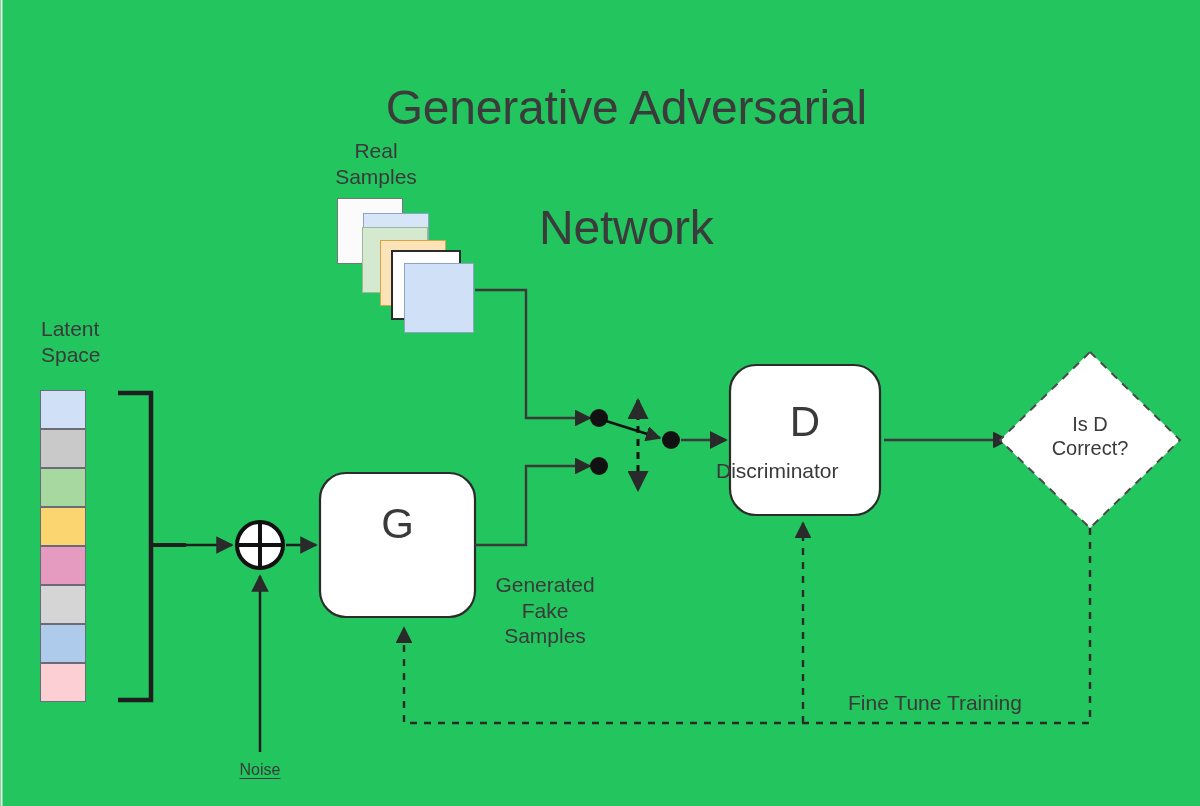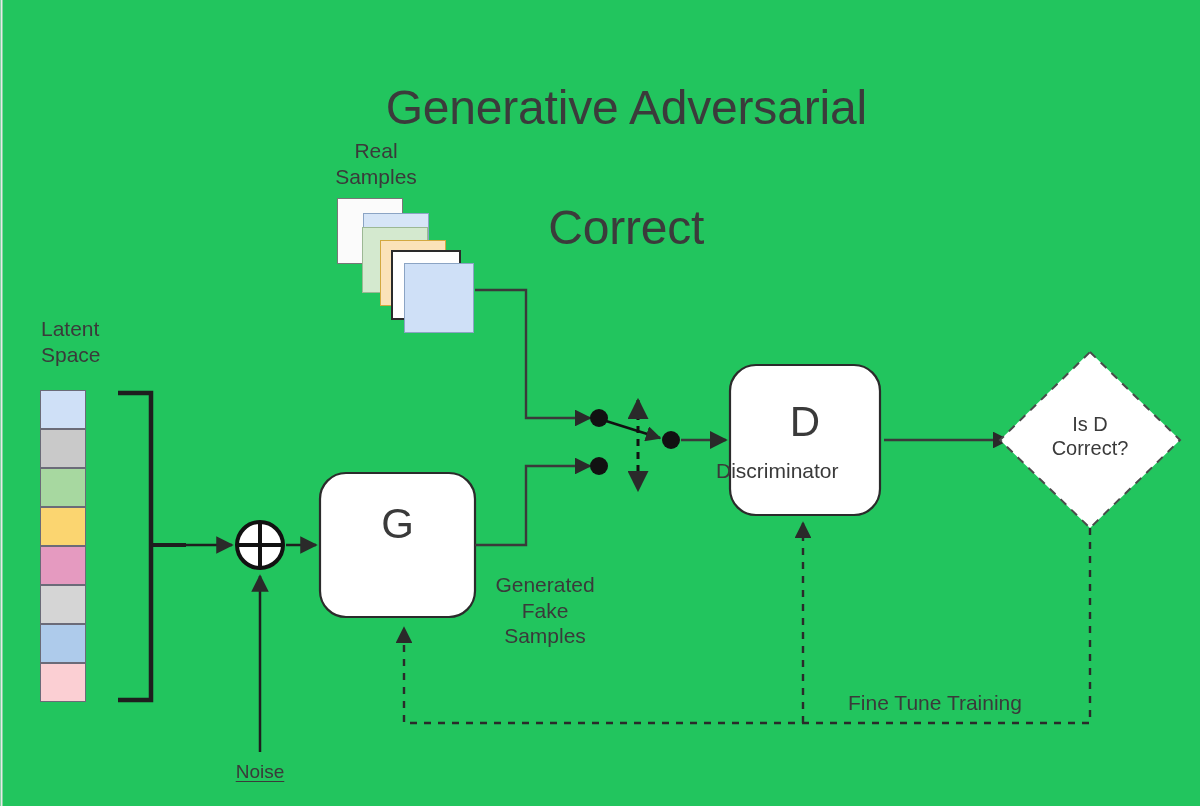"Correct" span { text: Correct -> Network }
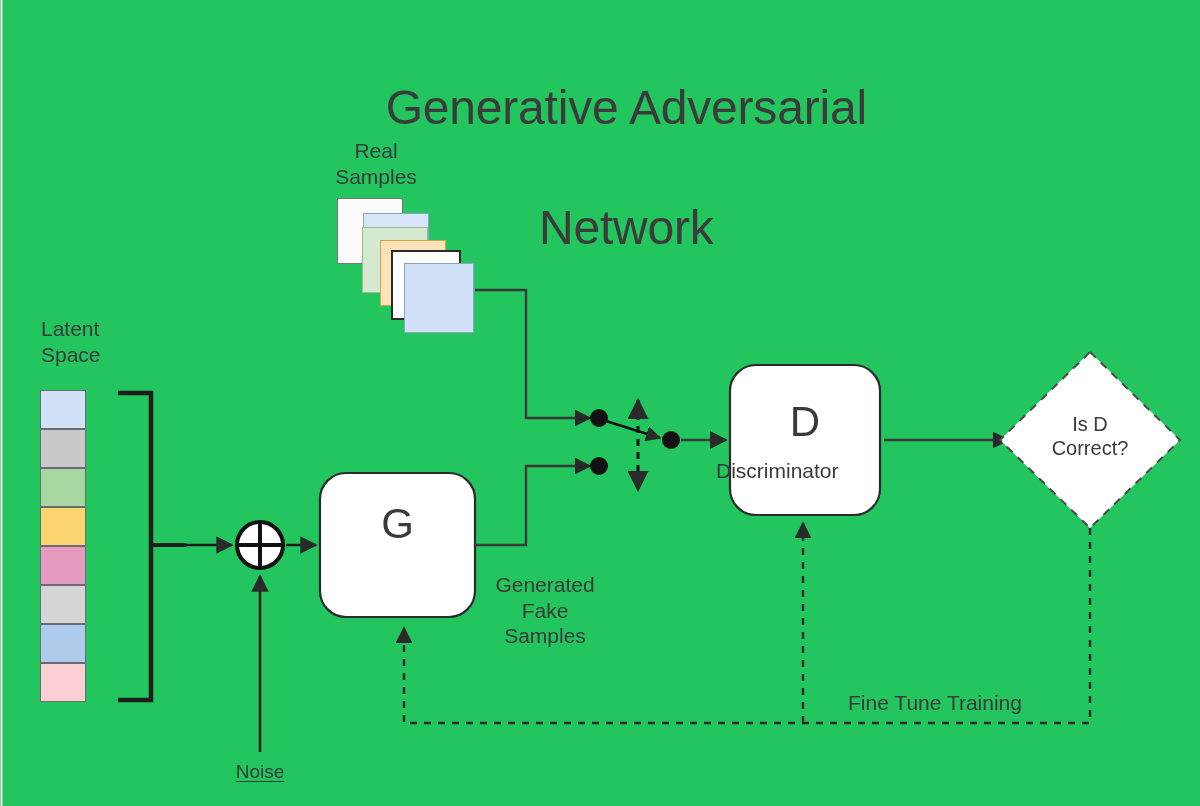"Noise" #label-noise { font-size: 19px -> 16px }
